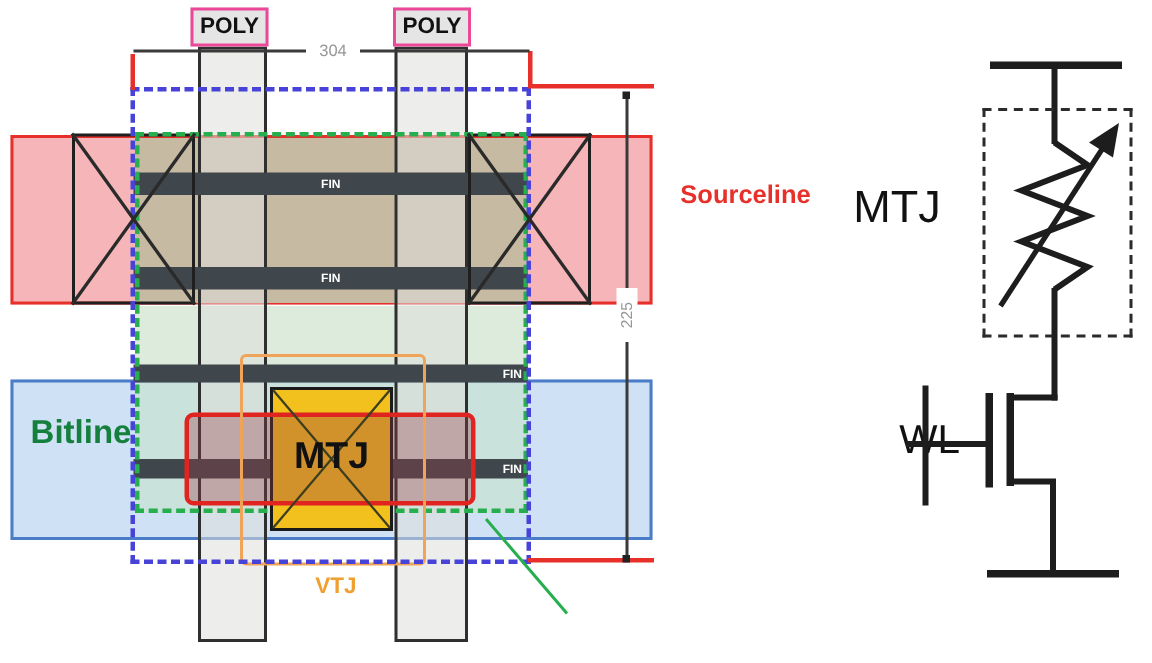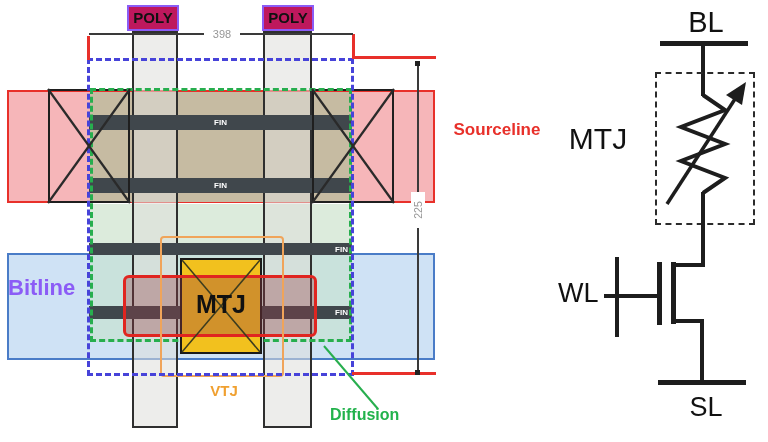"POLY" .poly-box { background: #be185d -> #e5e5e5; border: 2px solid #8b5cf6 -> 2px solid #ec4899 }
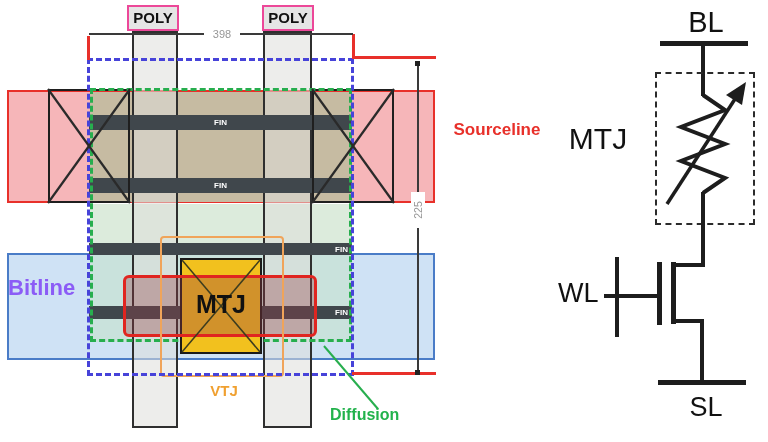"398" div.a { text: 398 -> 304 }
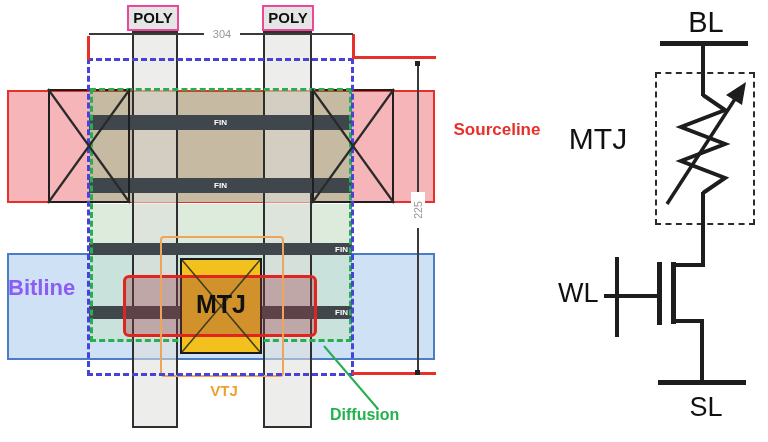"BL" div.a { html: <div>BL</div> -> none }
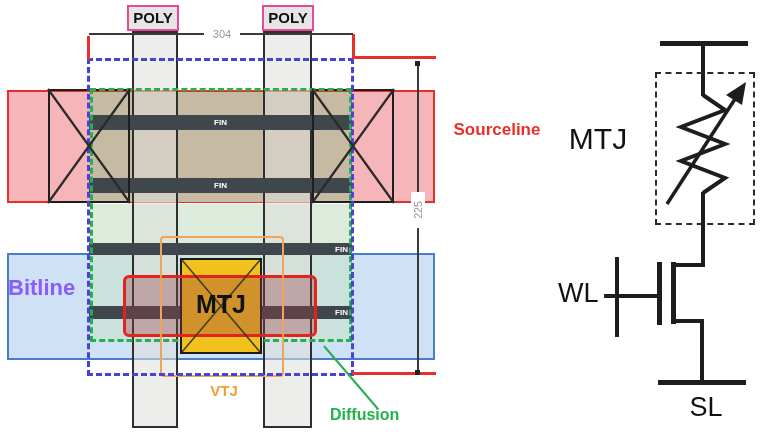"Bitline" .bl-label { color: #8b5cf6 -> #15803d; text-align: none -> center }
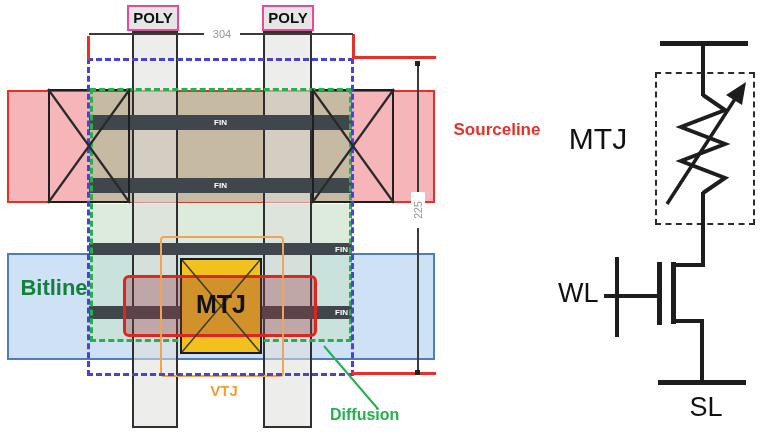"WL" div.a { left: 558px -> 590px; text-align: left -> right }
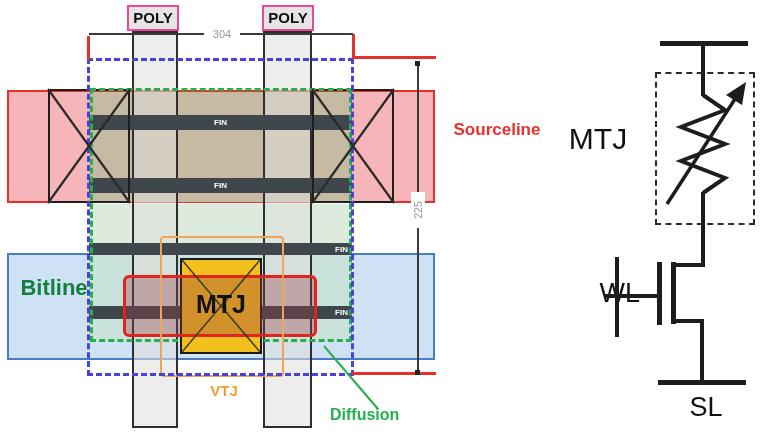"Diffusion" div.a { html: <div>Diffusion</div> -> none }
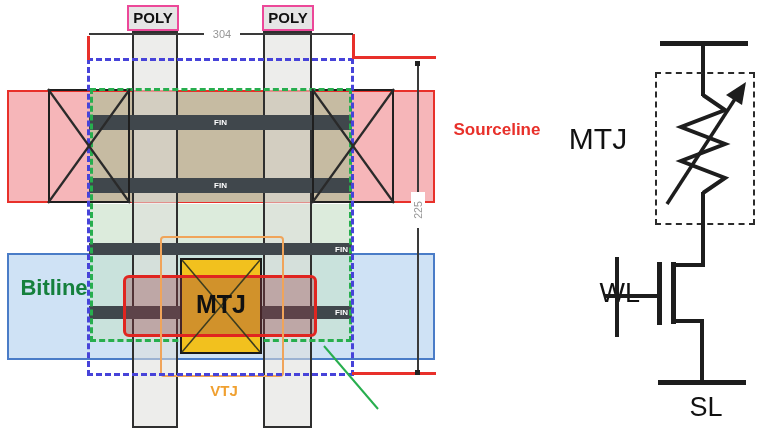"SL" div.a { html: <div>SL</div> -> none }
